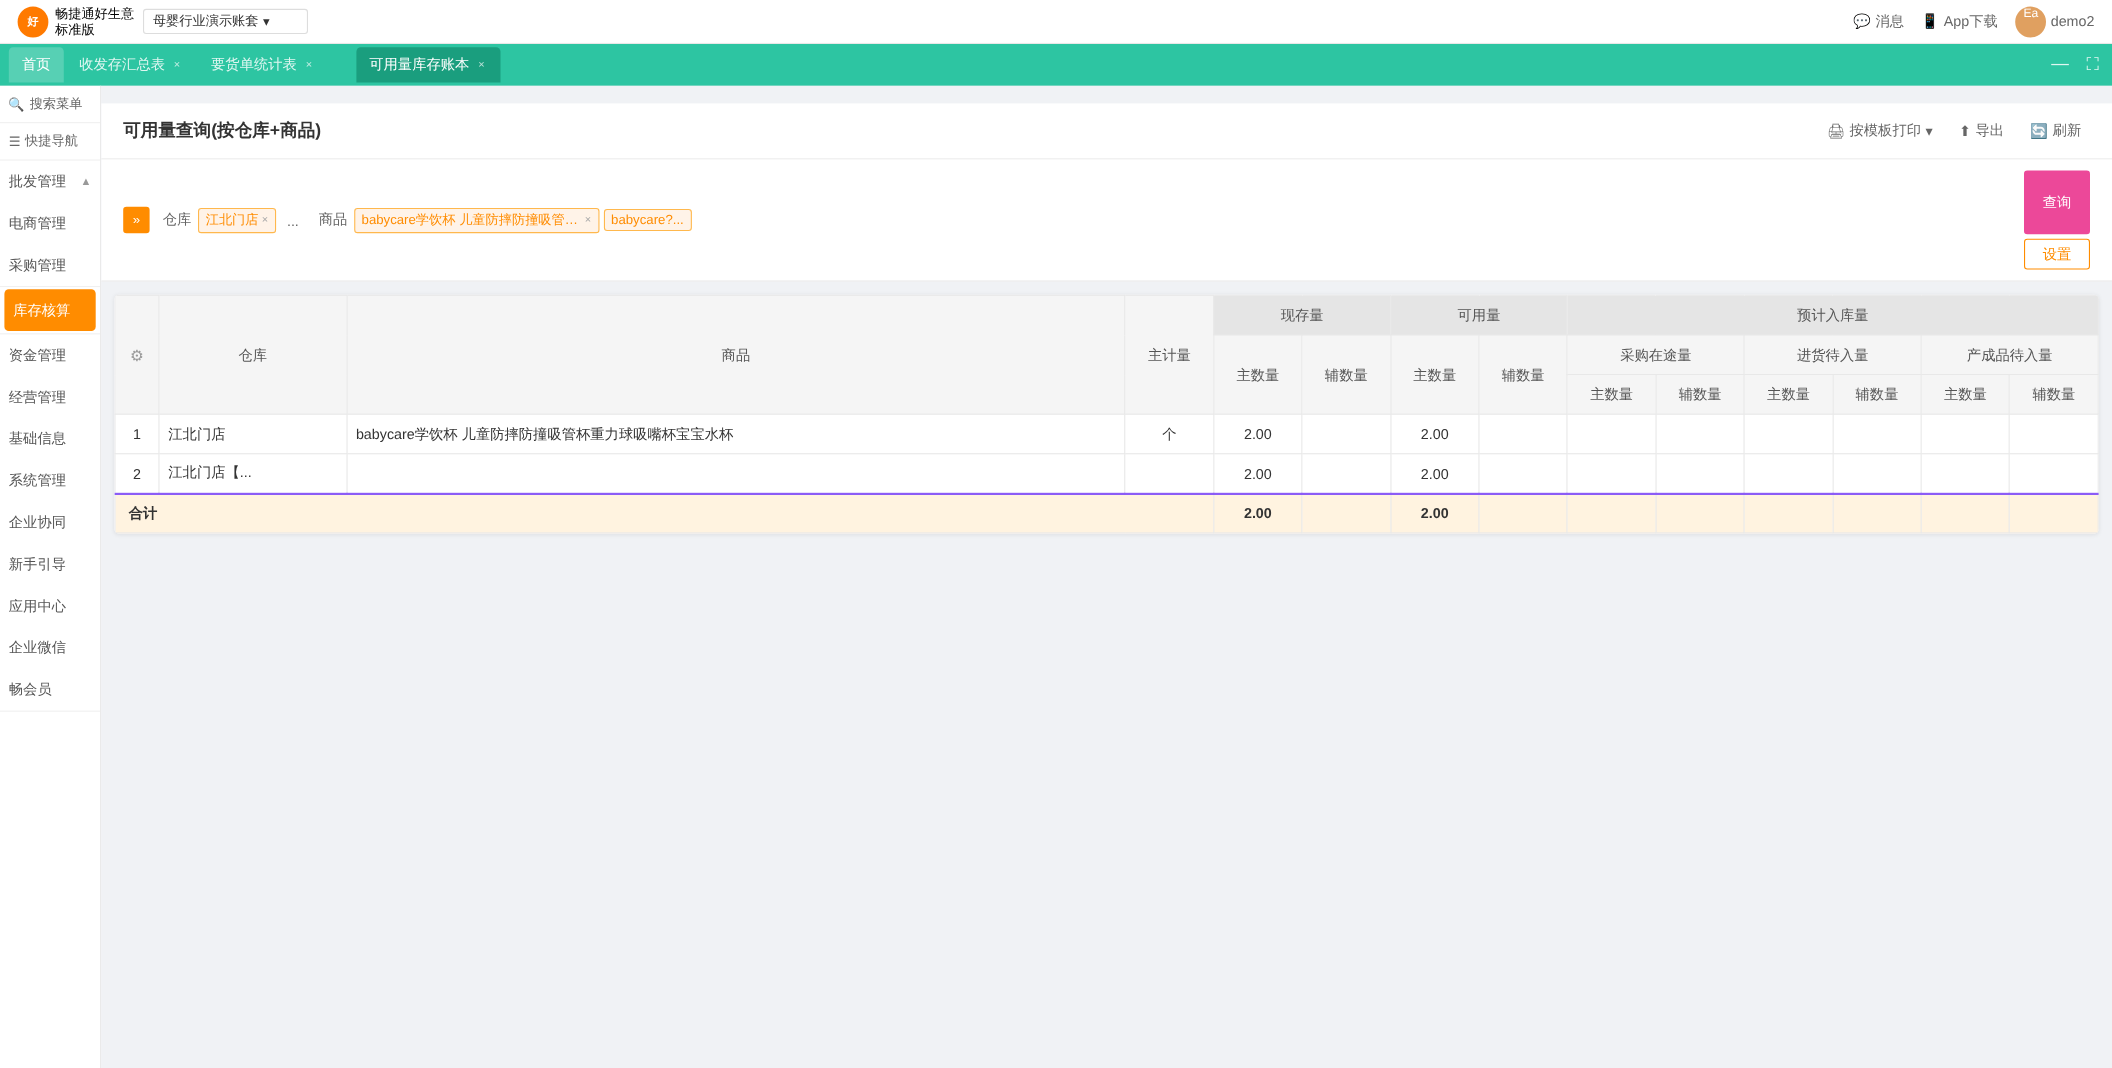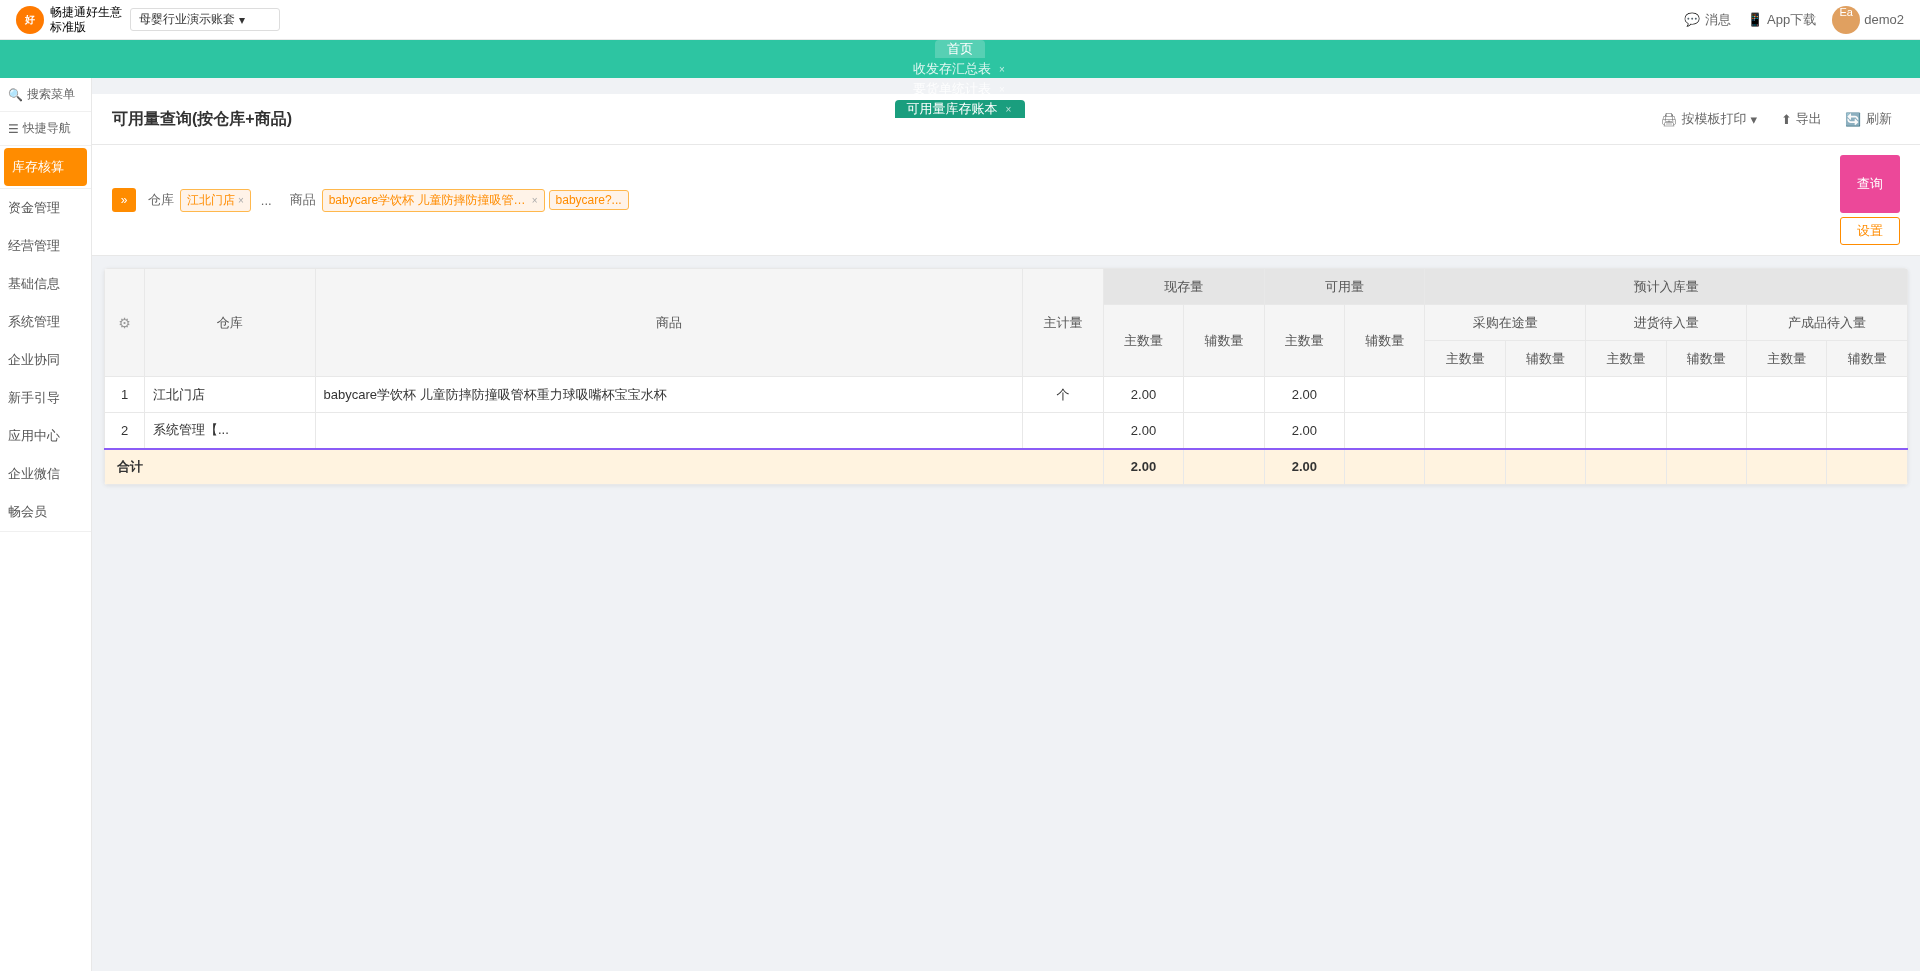"首页" .tab-bar { flex-direction: column -> none }
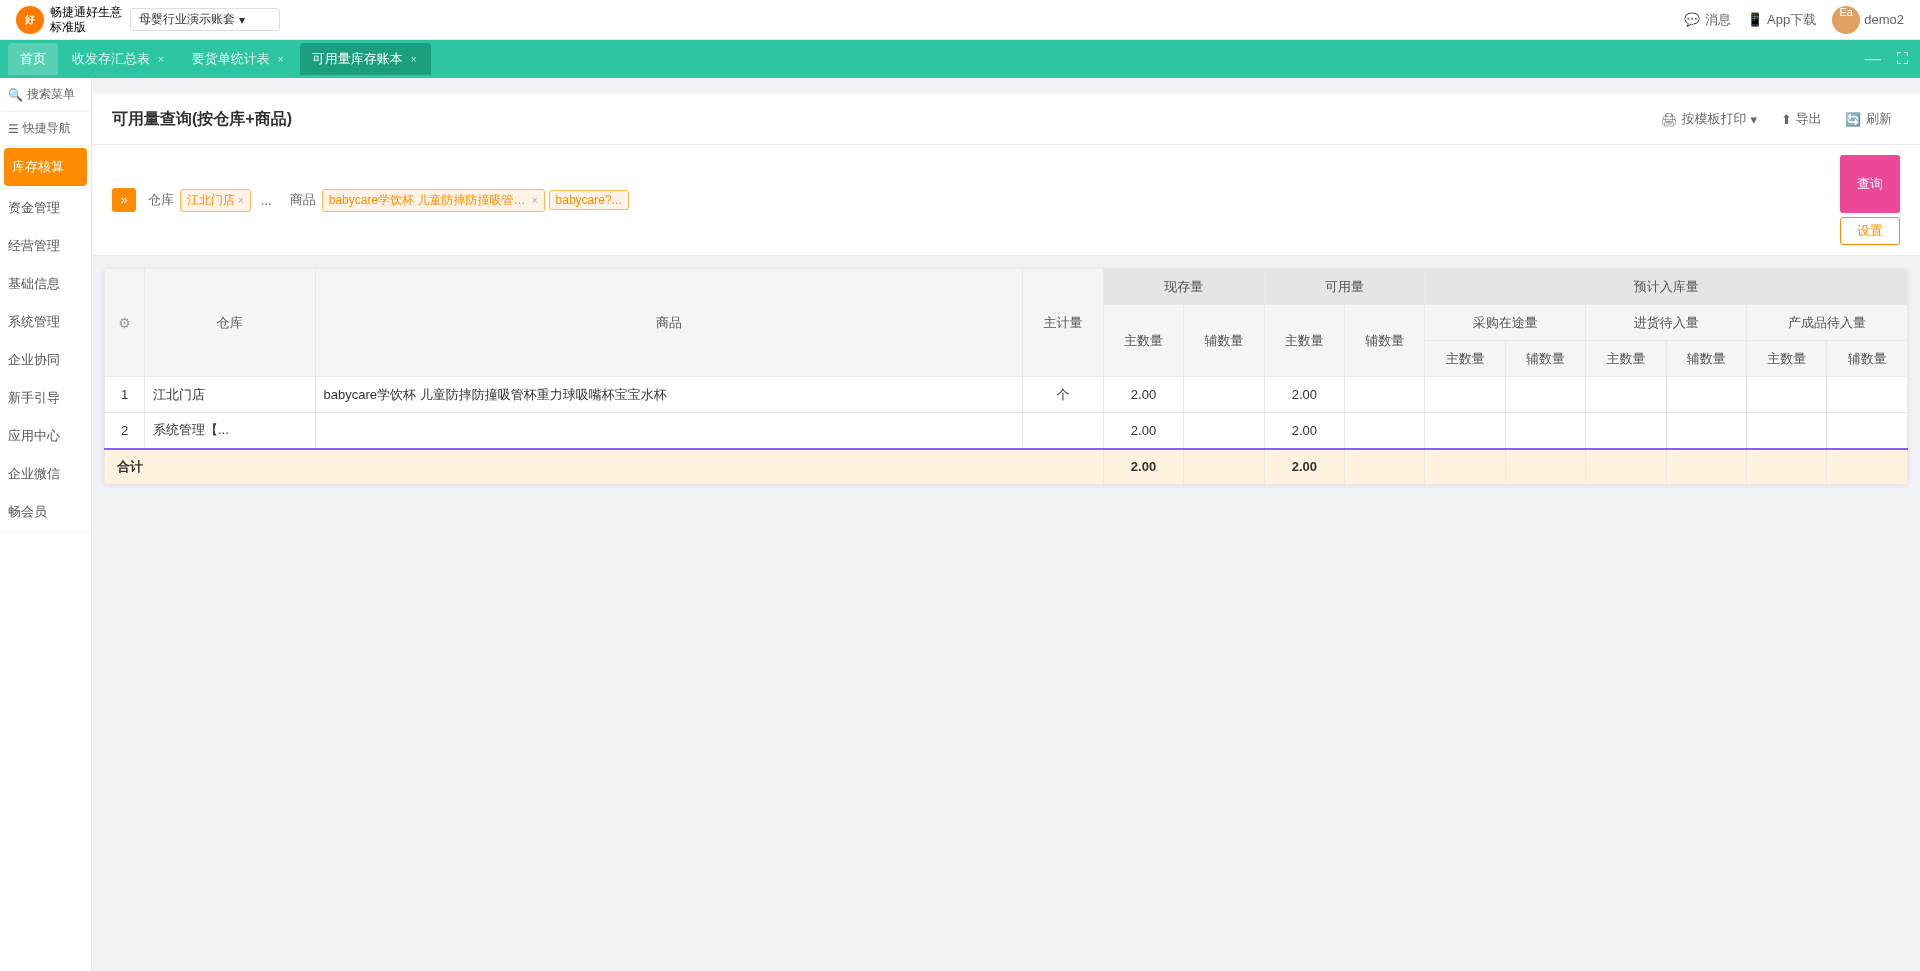"可用量库存账本" .tab.active { margin-left: none -> 24px }
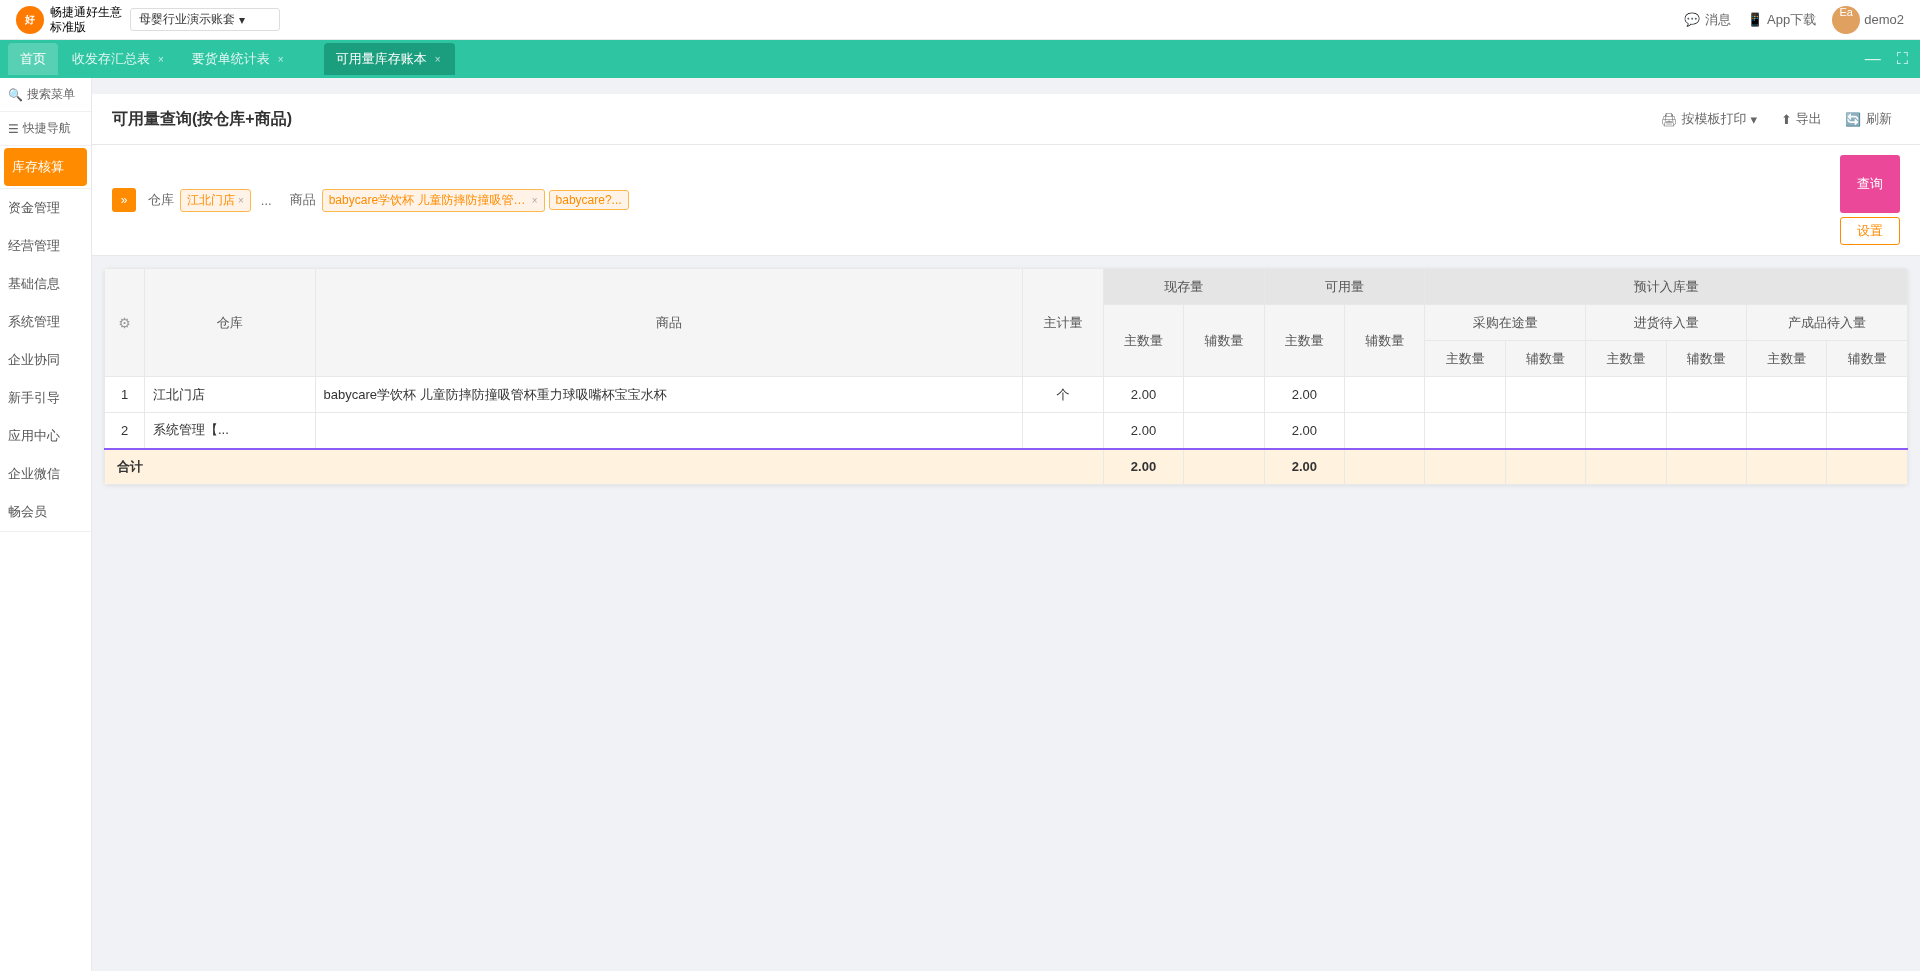"批发管理" div.sidebar-section { html: none -> <div> <div> <span>批发管理</span> </div> <div> <span>电商管理</span> </div> <div> <span>采购管理</span> </div> </div> }
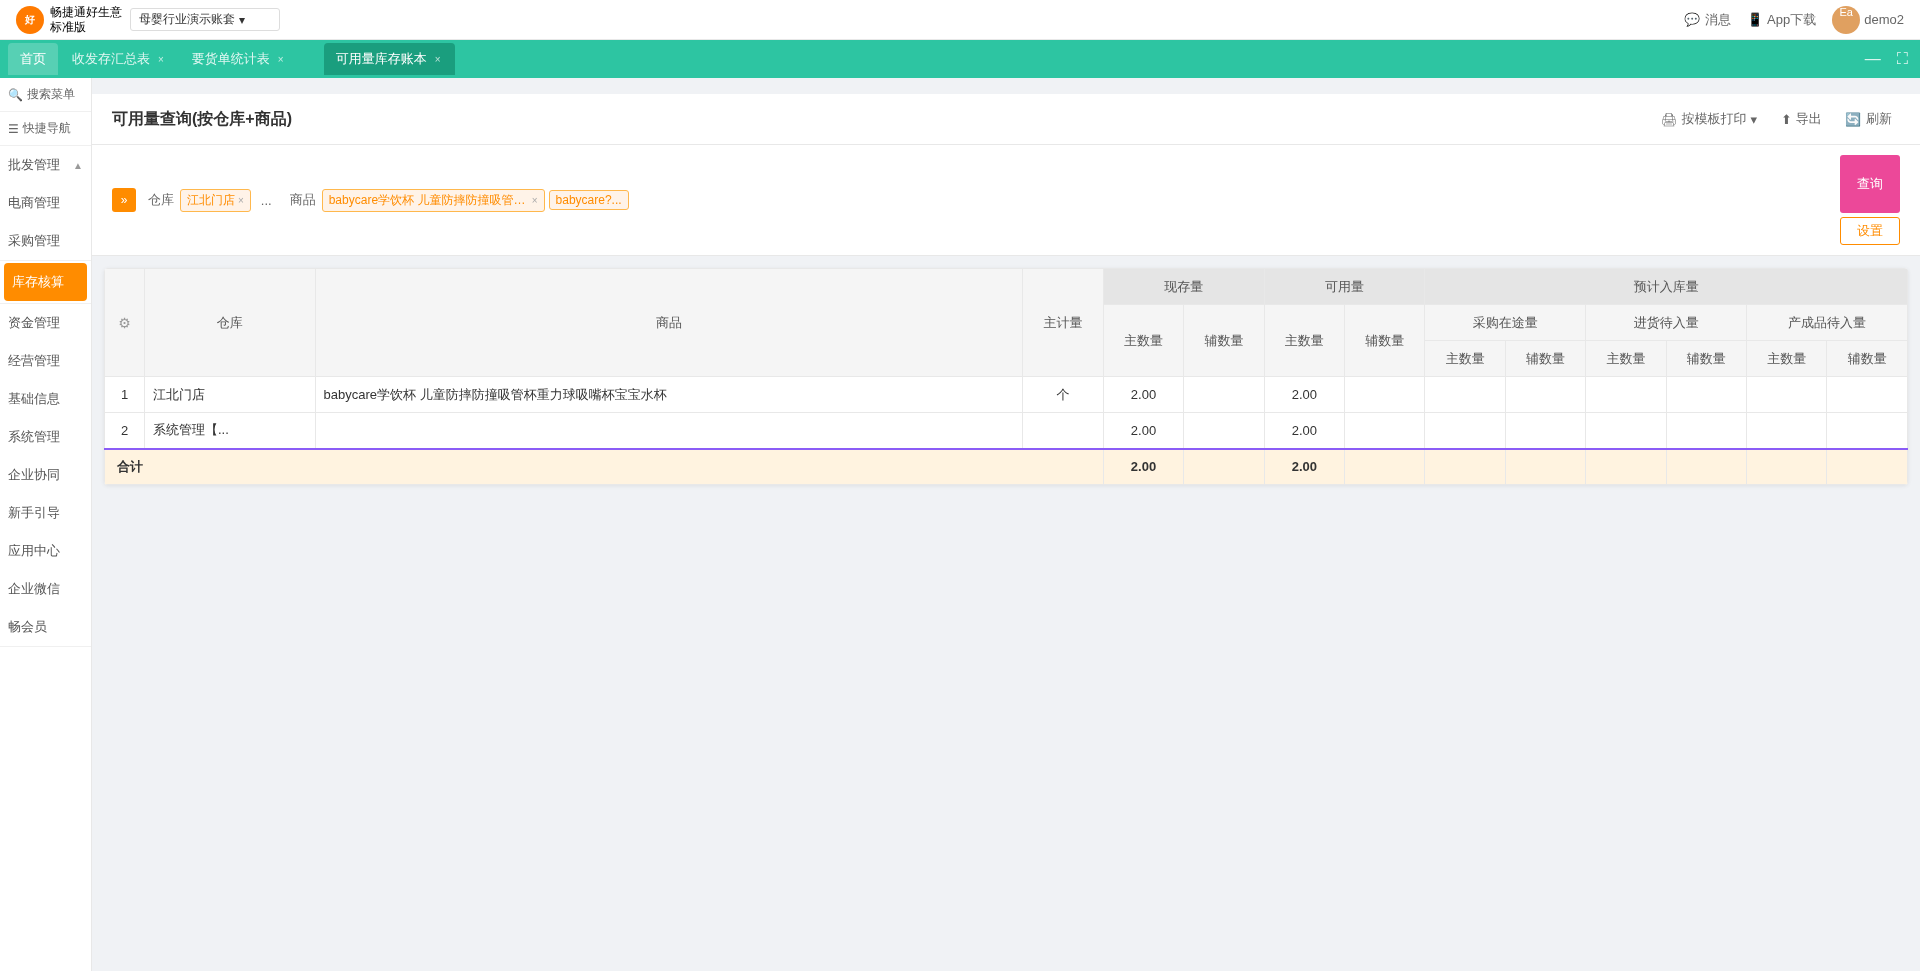"系统管理【..." td { text: 系统管理 -> 江北门店 }
